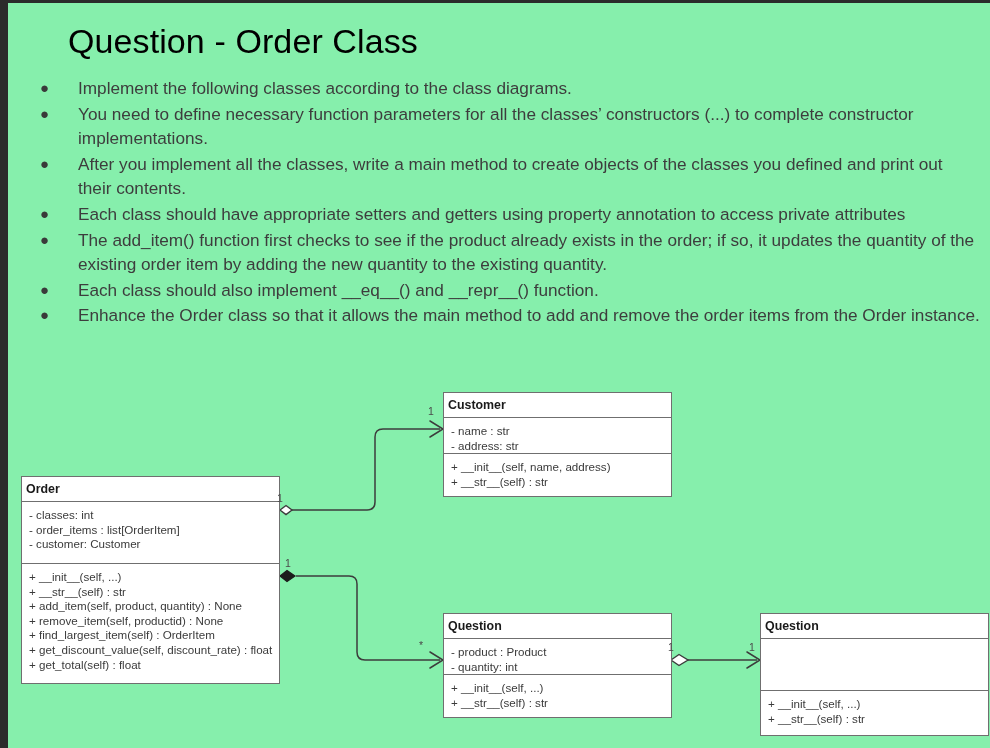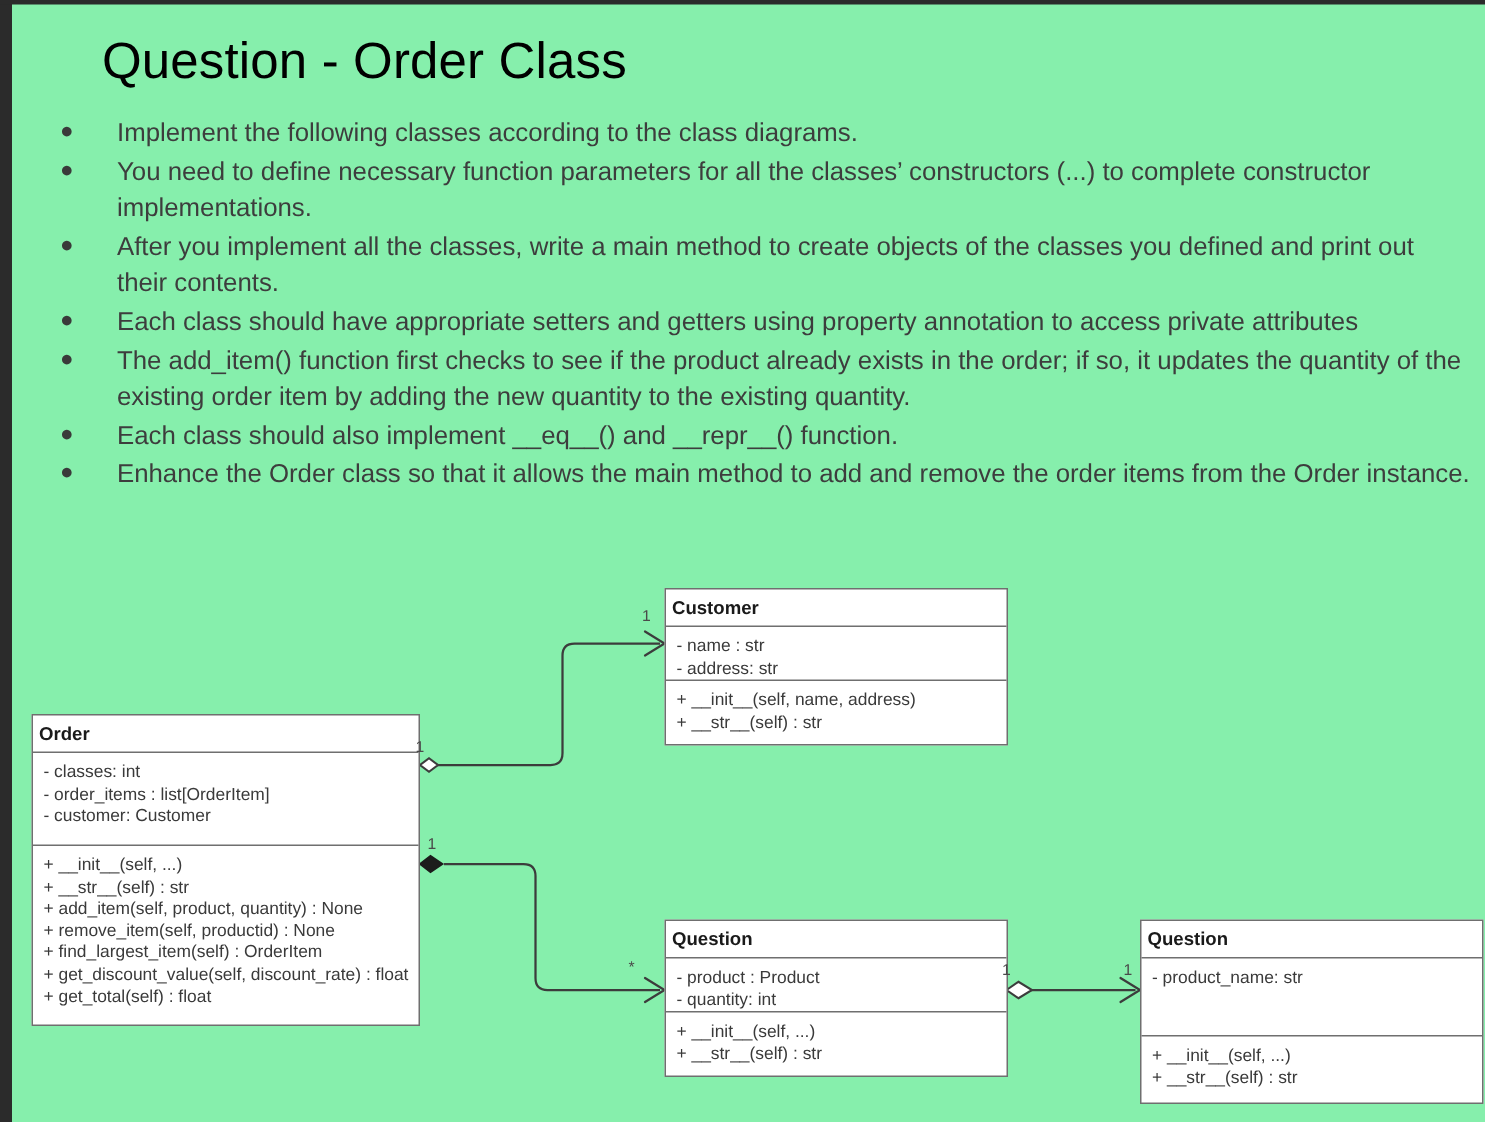"- product_name: str" div.uml-line { html: <div>- product_name: str</div> -> none }
